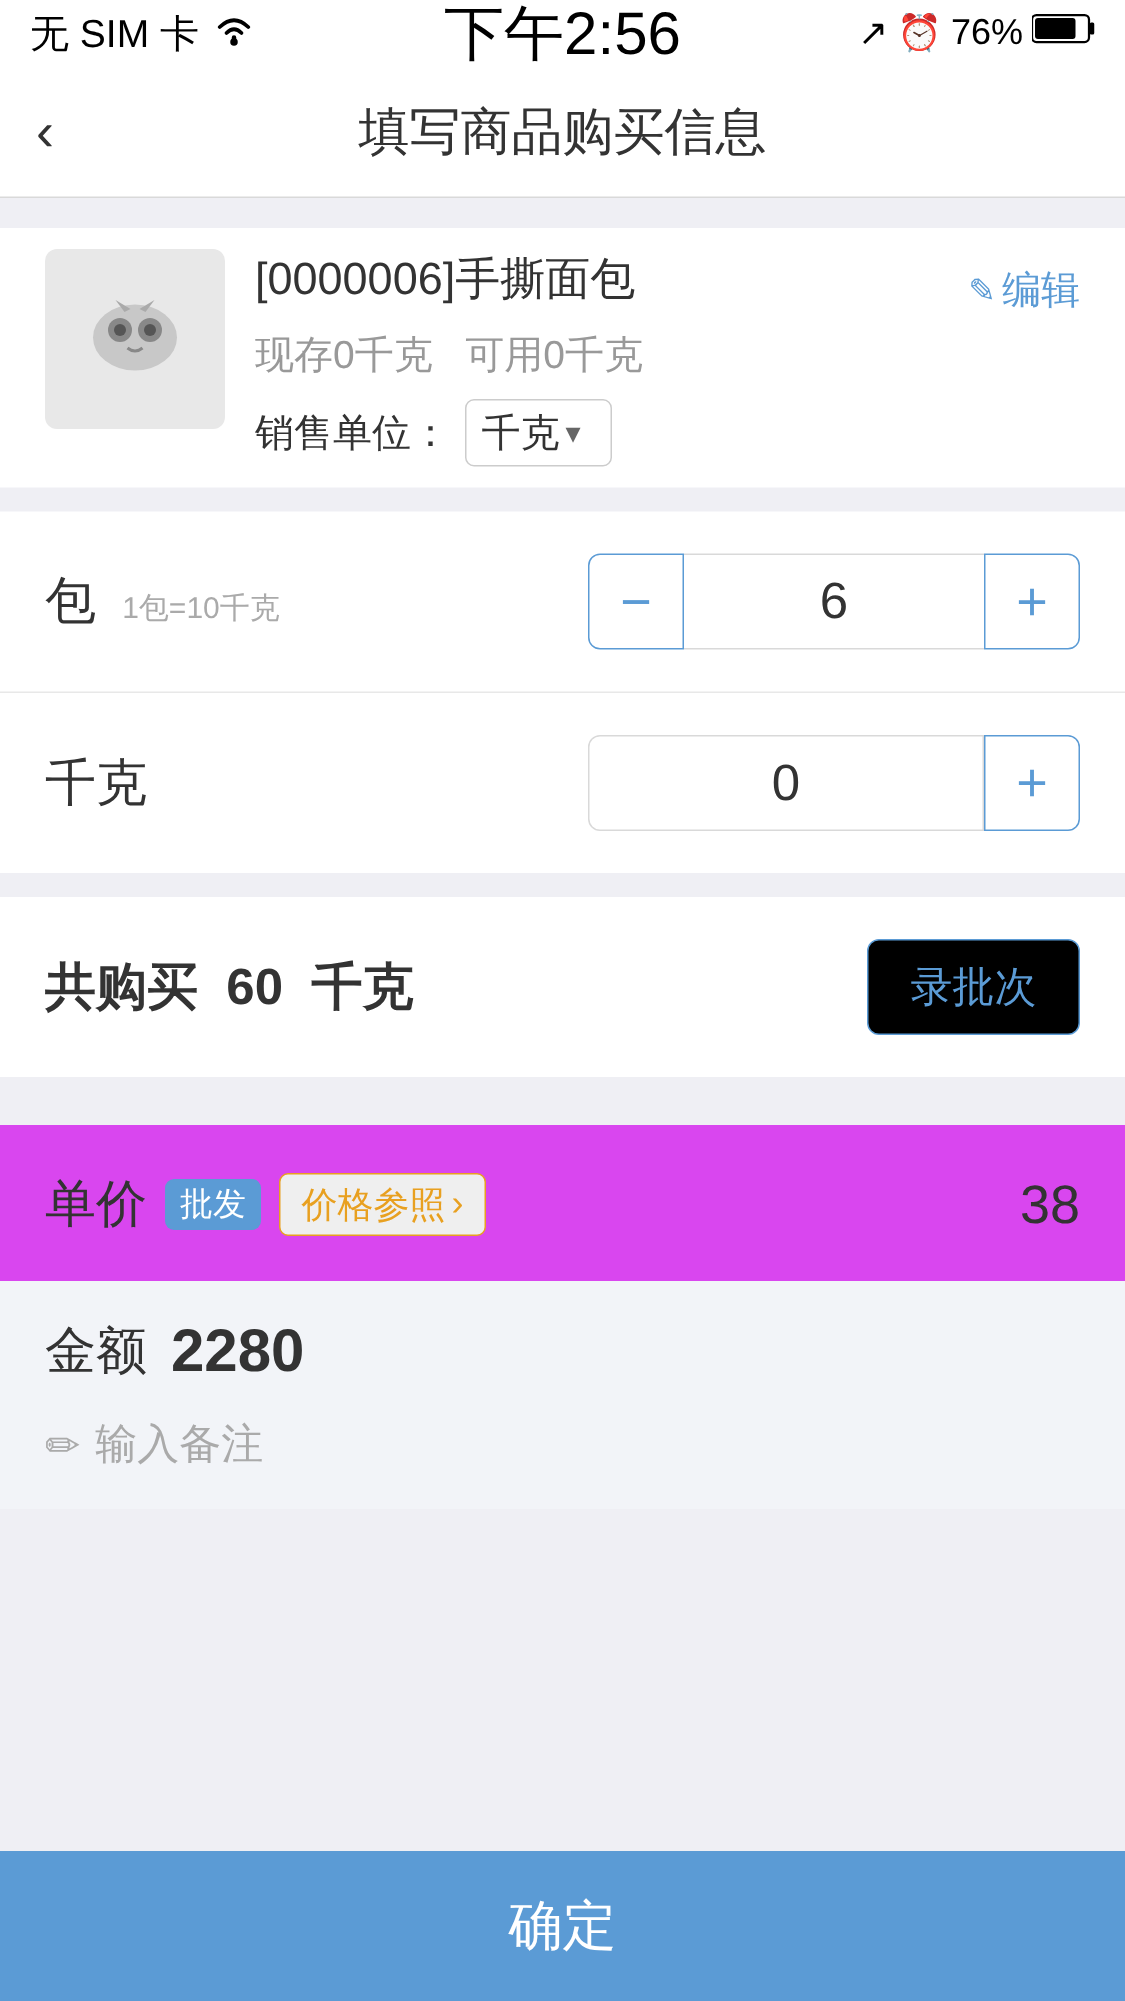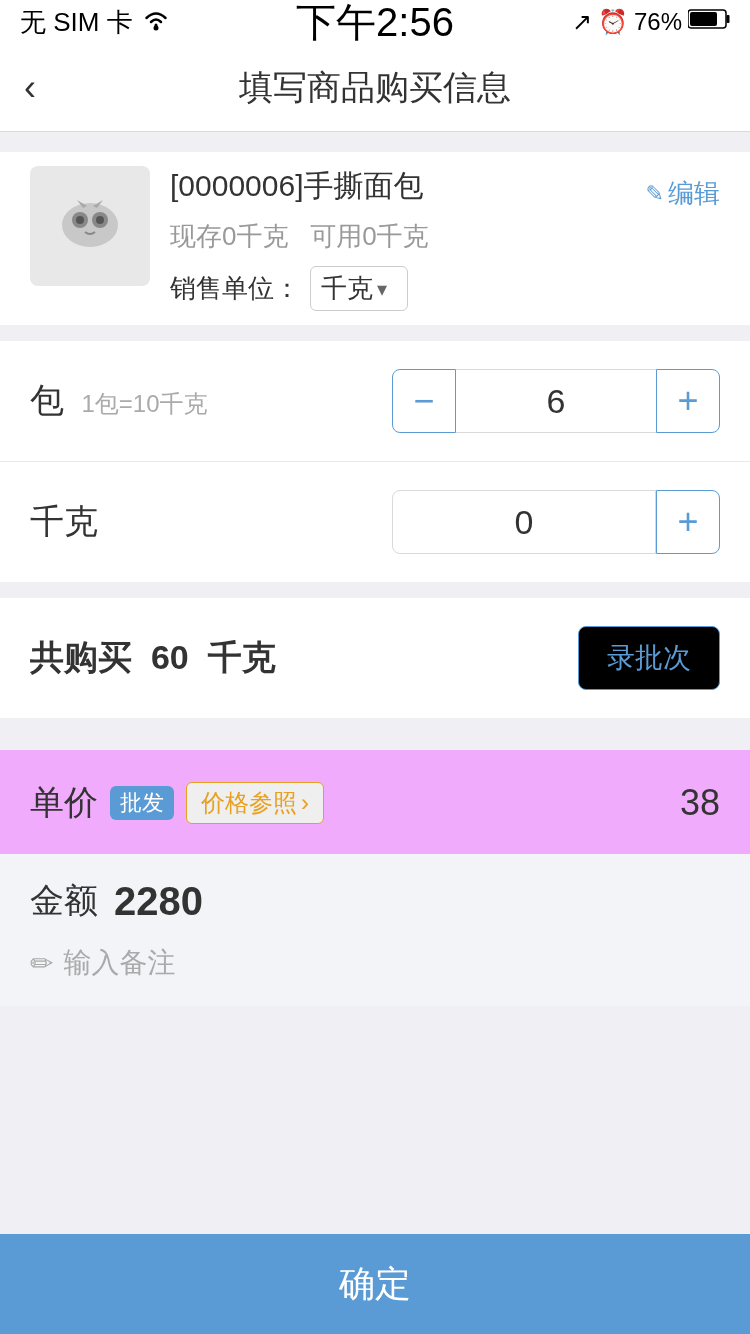"1包=10千克" .input-sublabel { font-size: 24px -> 20px }
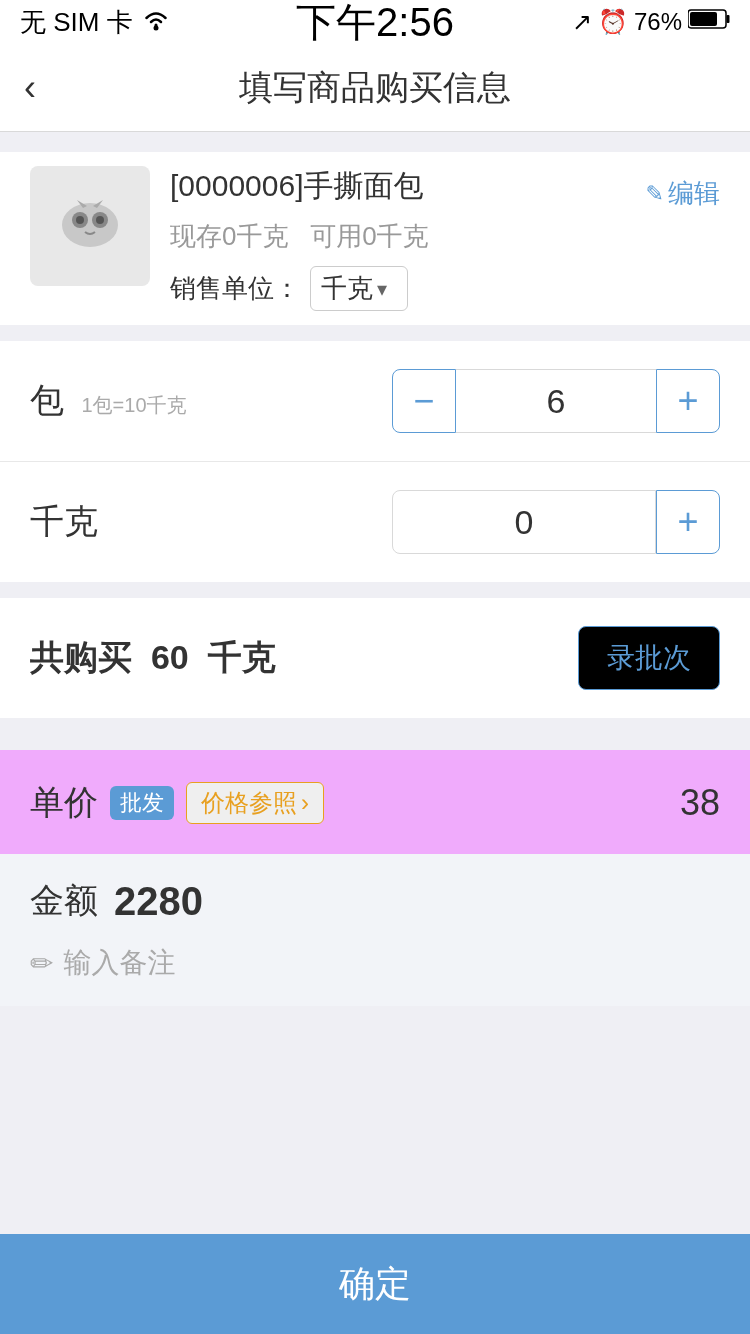"单价" .price-section { background: #f0abfc -> #d946ef }
